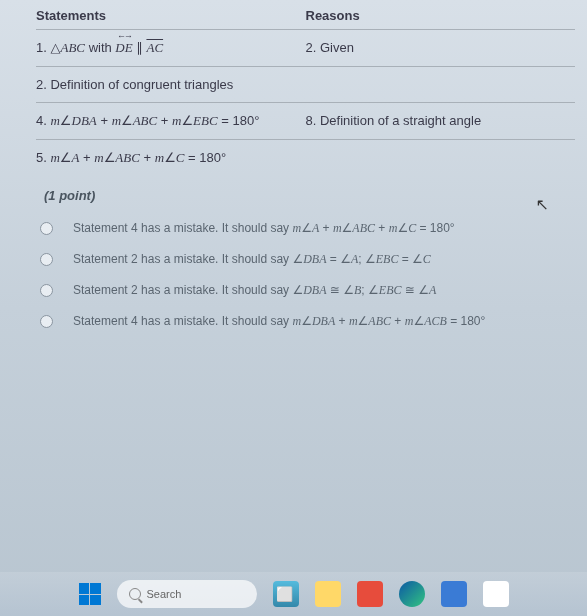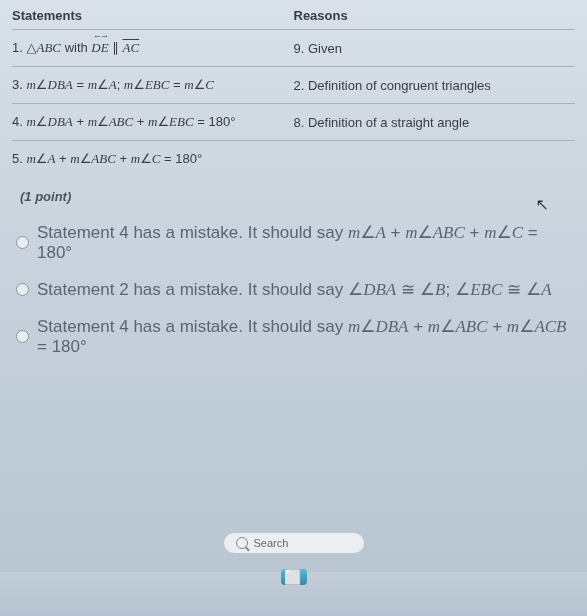"Statements" .content { margin-left: none -> 24px }
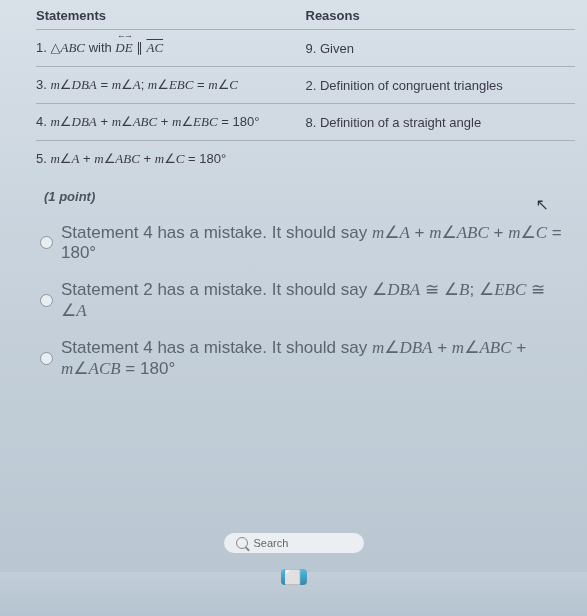"1. △ABC with DE ∥" .proof-row { align-items: center -> flex-start }
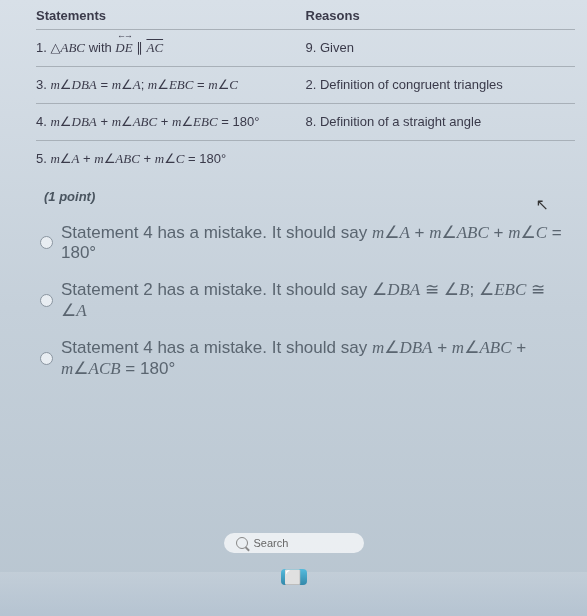"9. Given" div.col-right { text: 9 -> 2 }
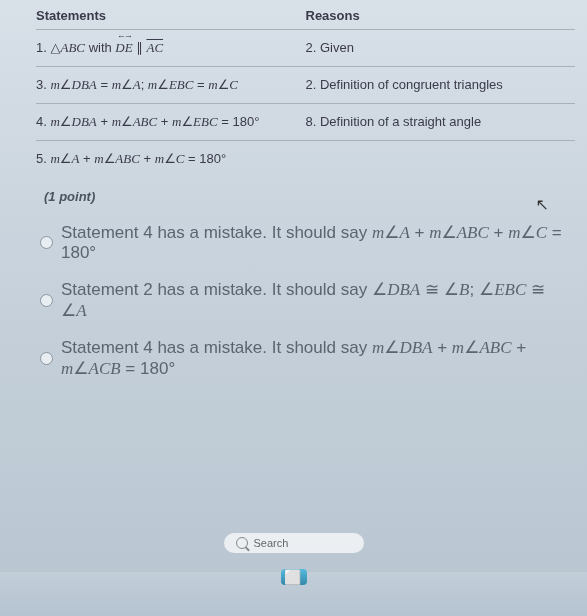"3. m∠DBA = m∠A; m∠EBC" div.col-left { html: <div> 3. <span>m</span>∠<span>DBA</span> = <span>m</span>∠<span>A</span>; <span>m</span>∠<span>EBC</span> = <span>m</span>∠<span>C</span> </div> -> none }
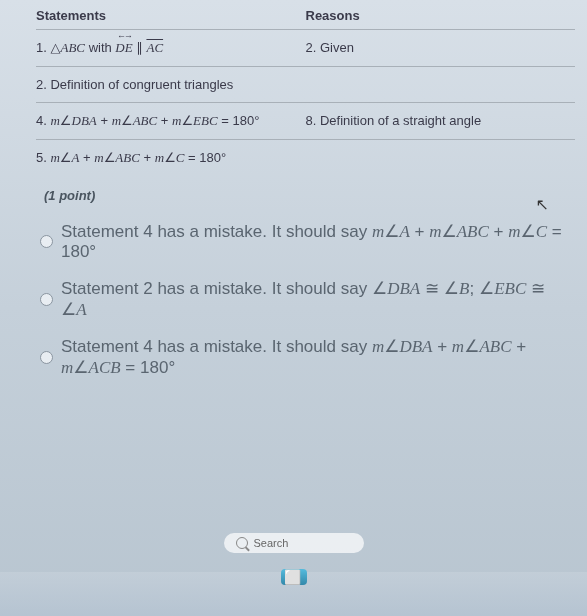"Statement 4 has a mistake." .option { font-size: 17px -> 12px; gap: none -> 12px }
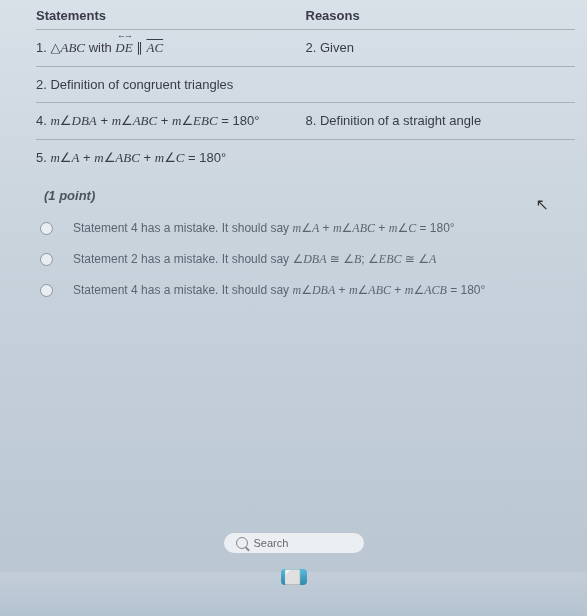"Statement 2 has a mistake. It should say ∠DBA =" div.option { html: none -> <div> <span></span> <span>Statement 2 has a mistake. It should say ∠<span>DBA</span> = ∠<span>A</span>; ∠<span>EBC</span> = ∠<span>C</span></span> </div> }
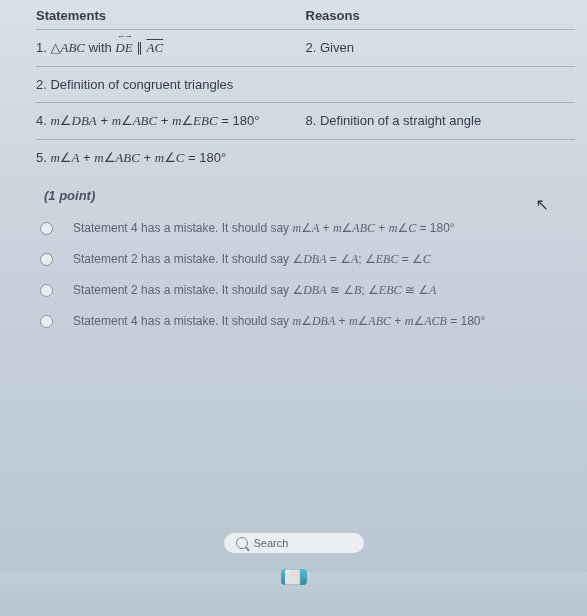"Search" .taskbar { flex-direction: column -> none }
